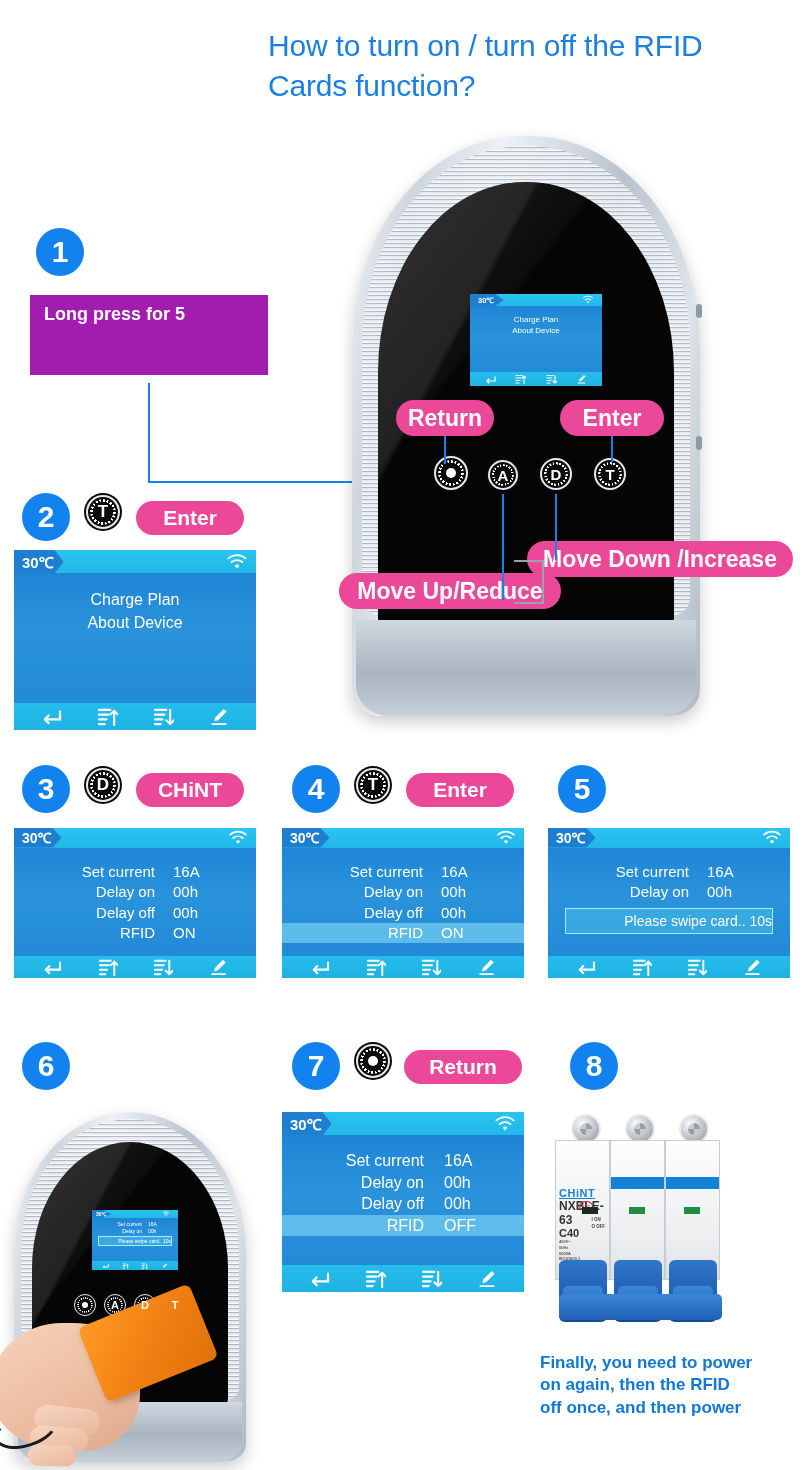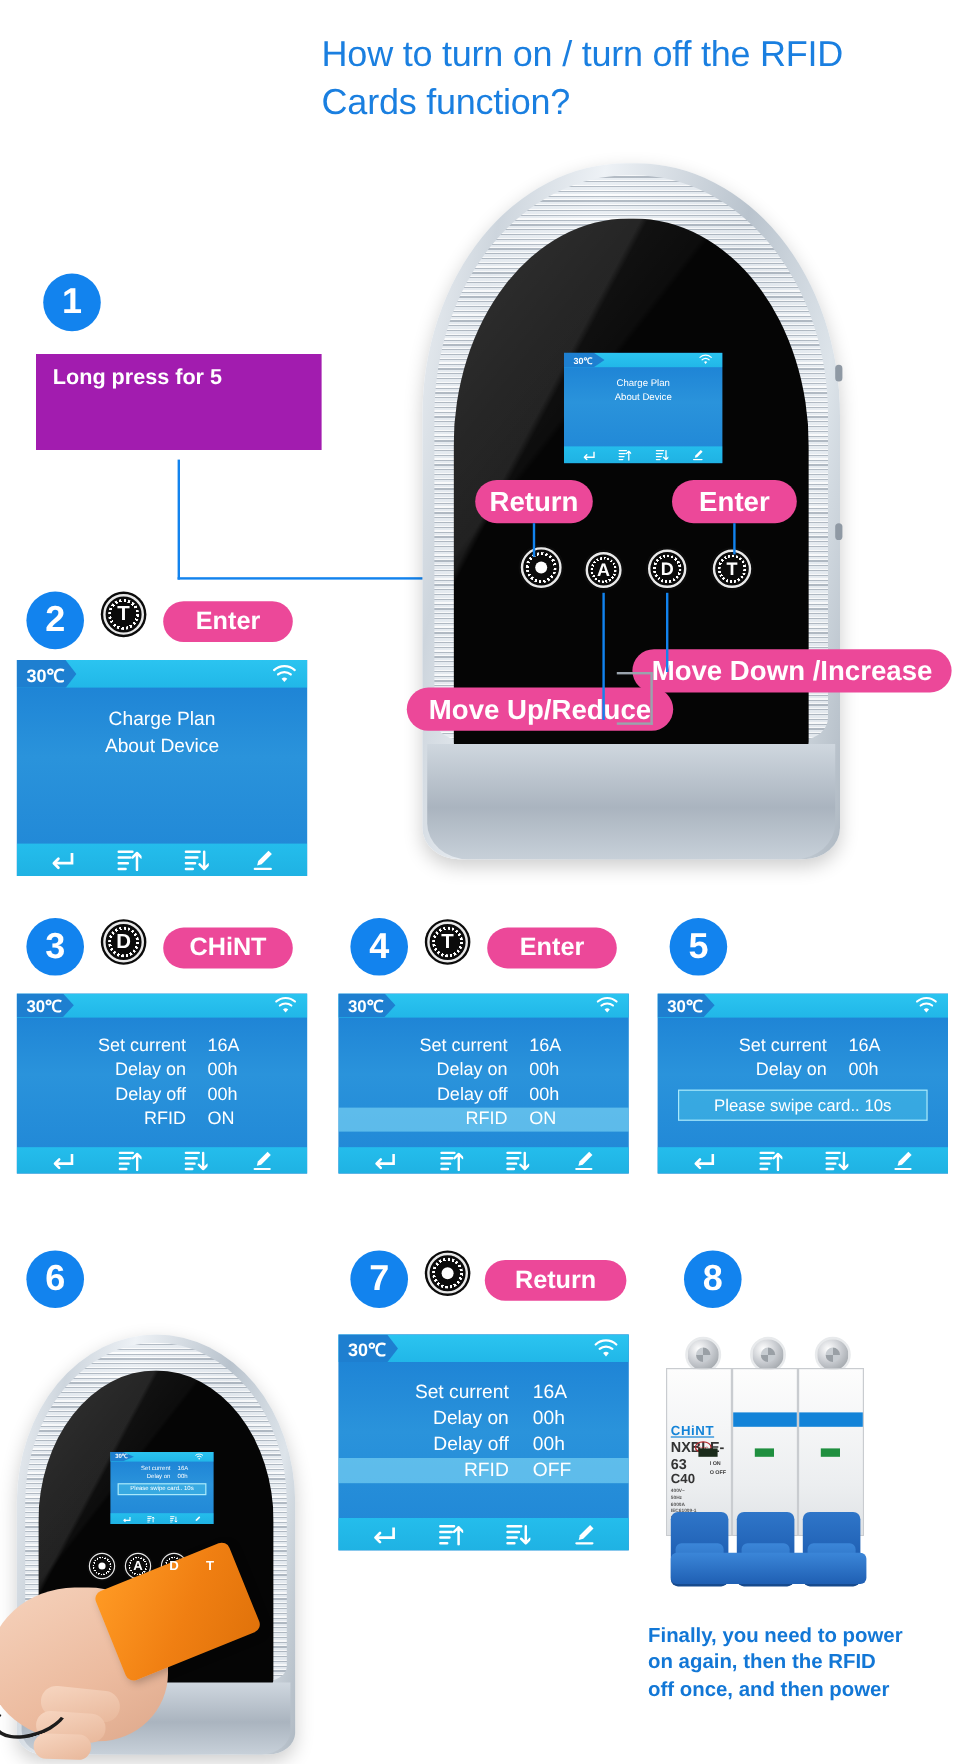"Please swipe card.. 10s" .lcd-dialog { text-align: center -> right }
